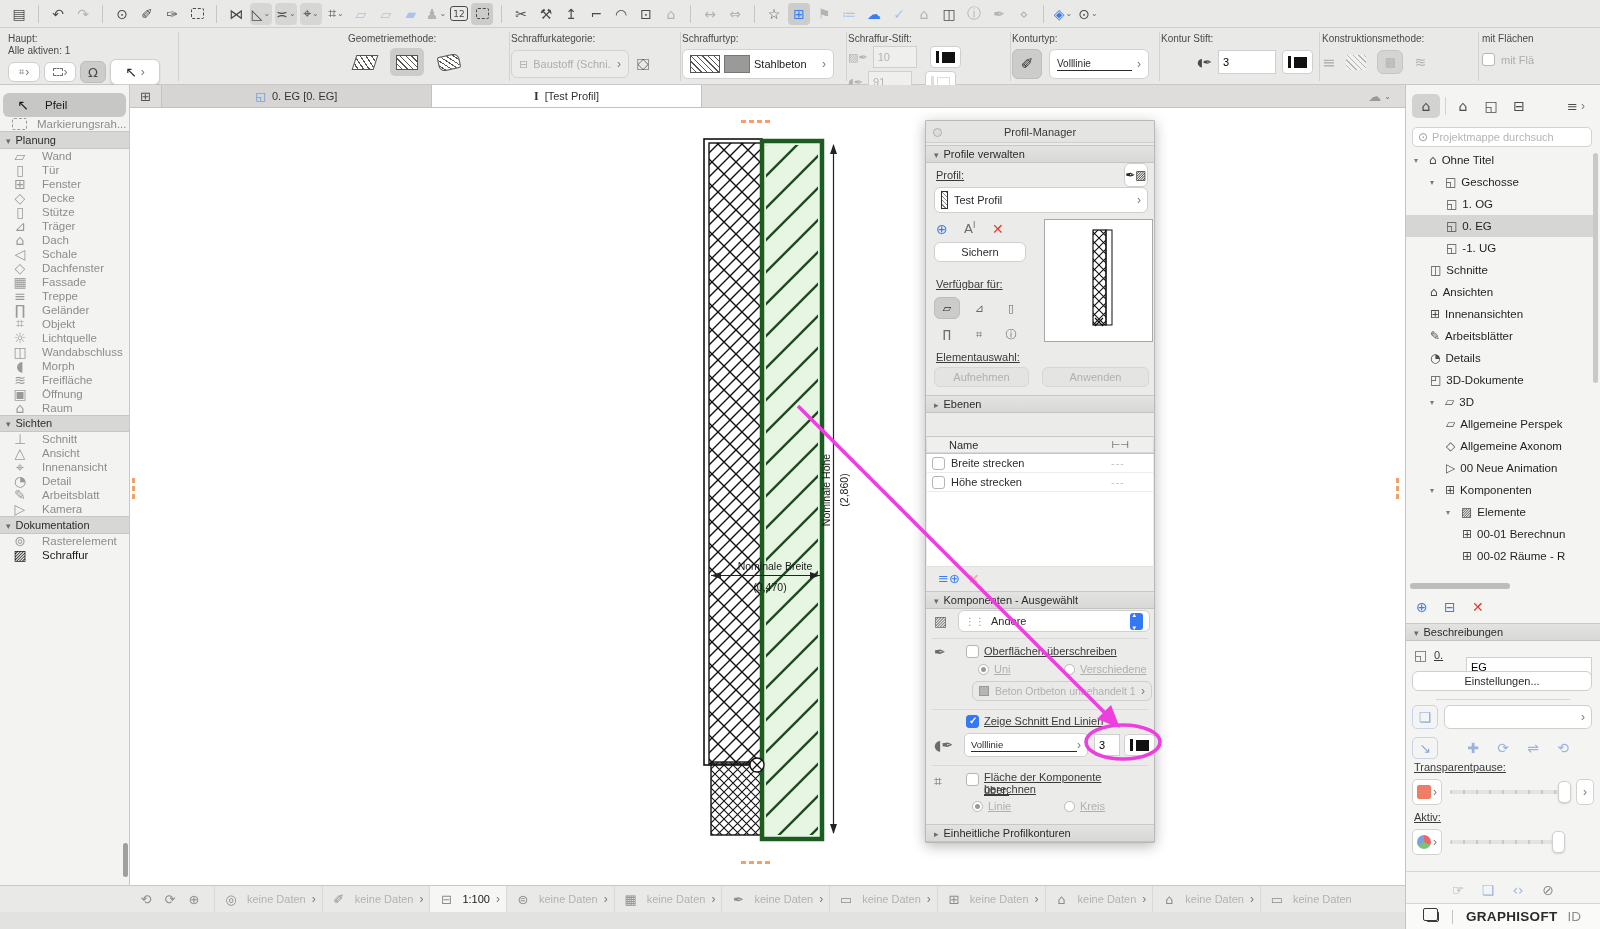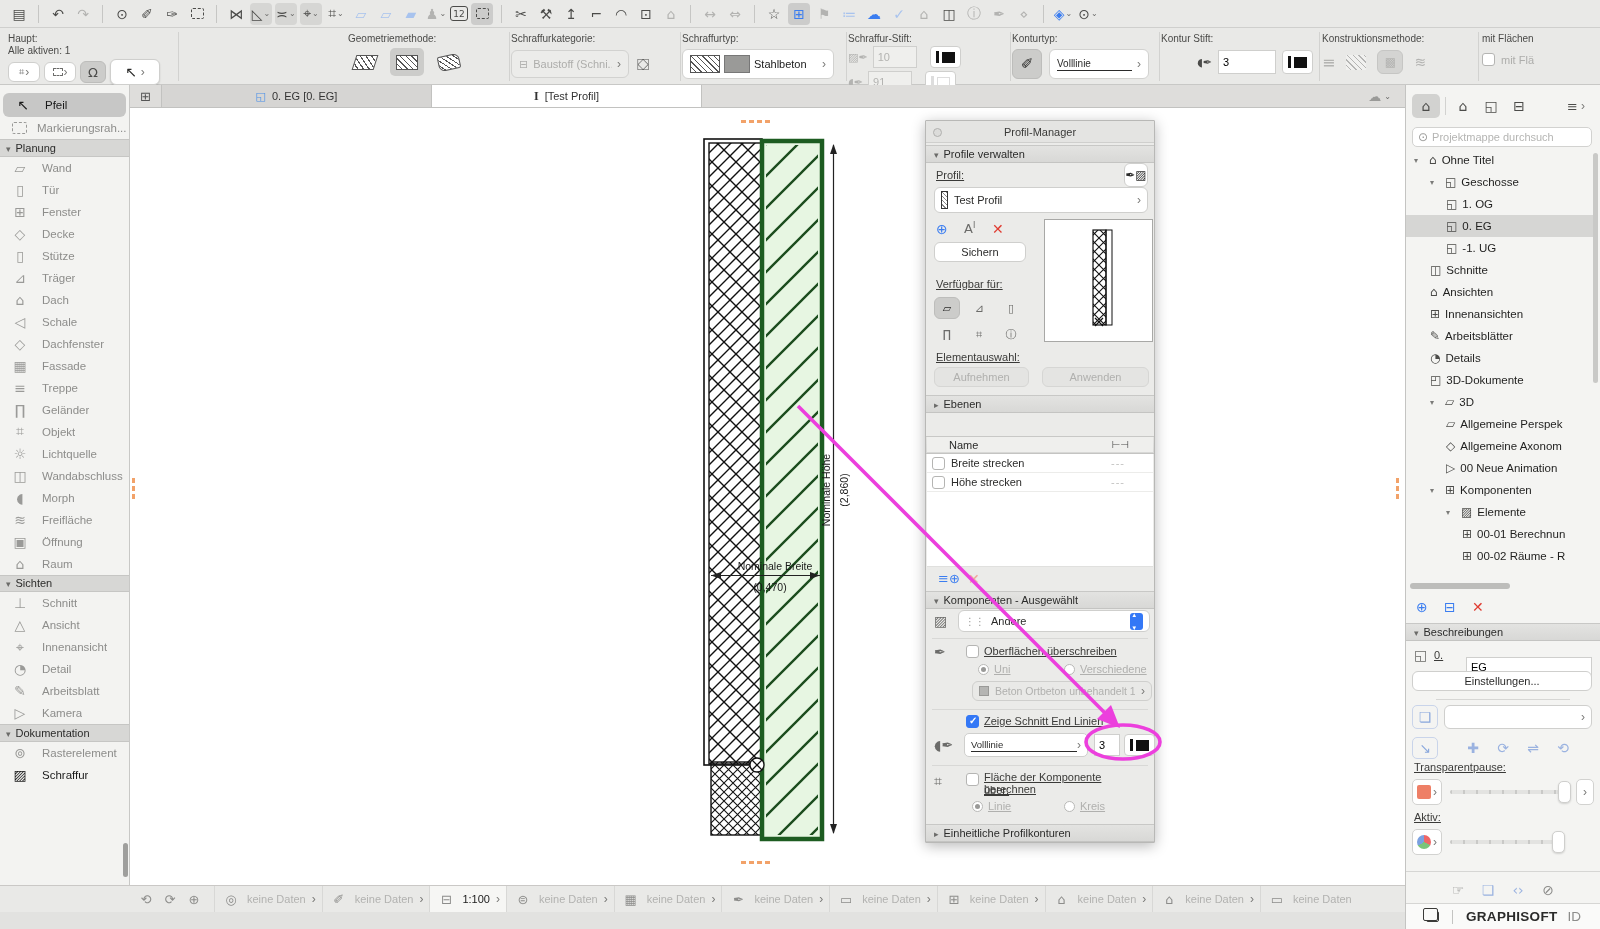"Markierungsrah..." .tbx-item { height: 22px -> 14px }
